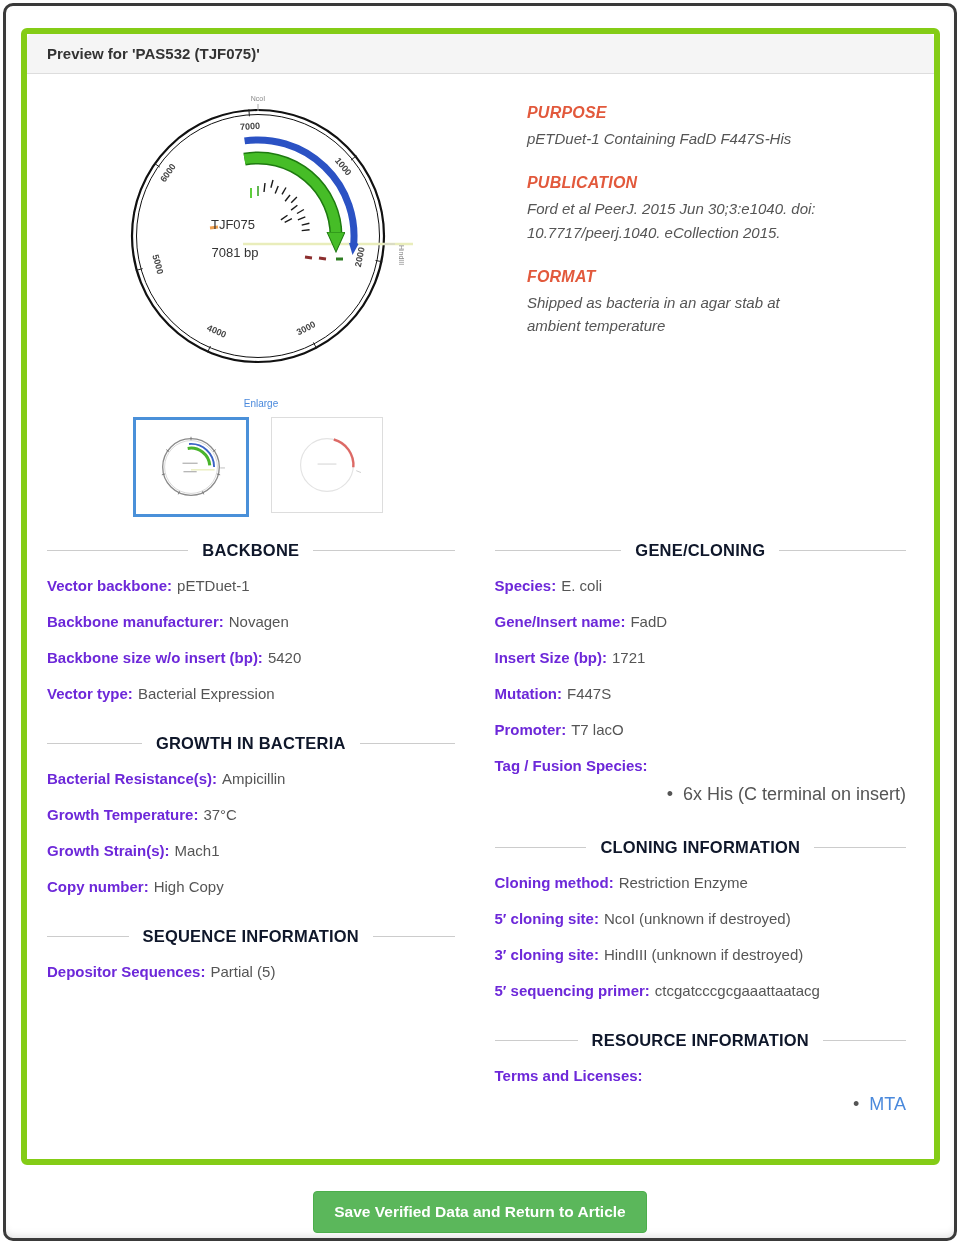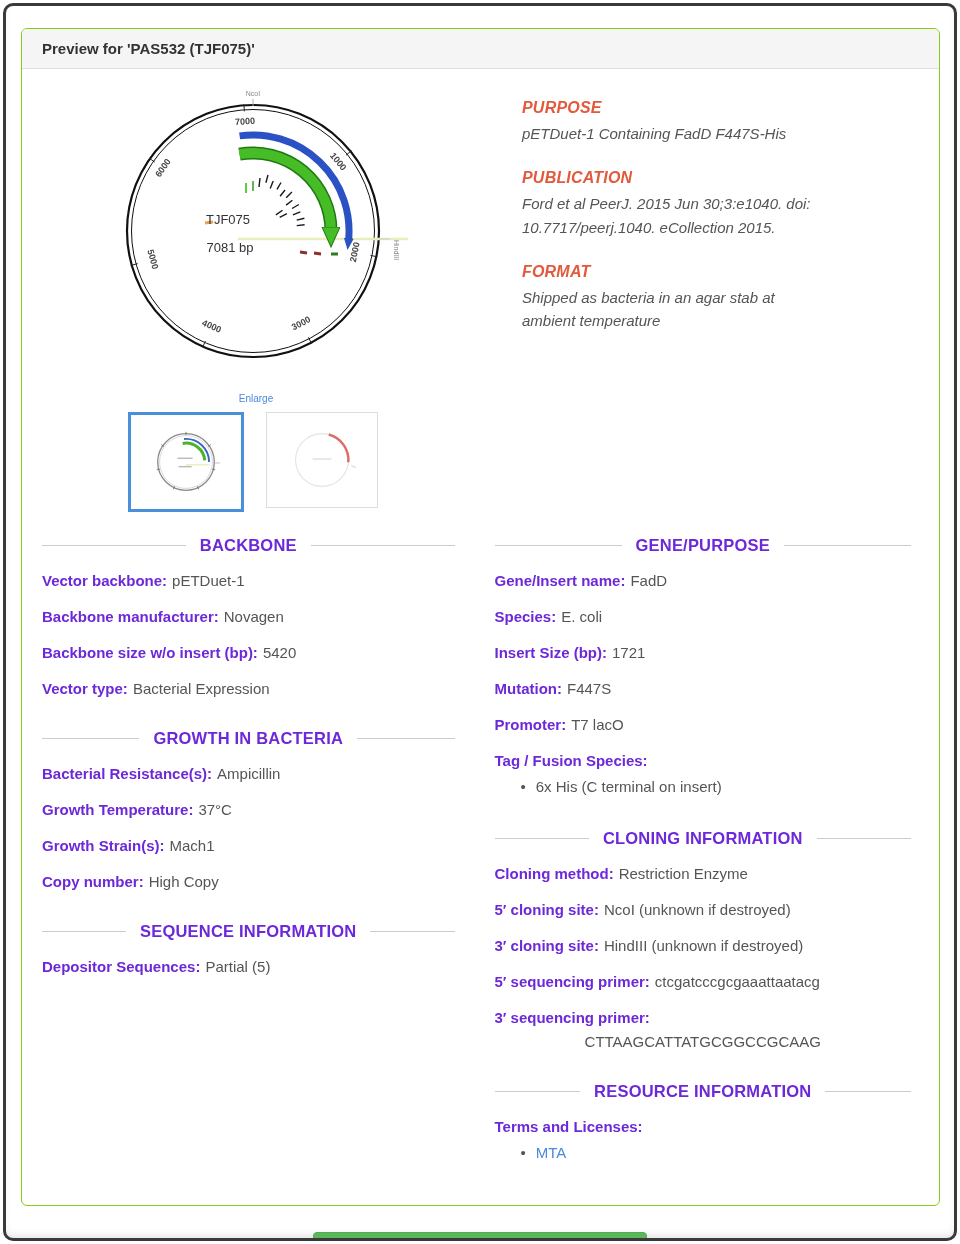"Preview for 'PAS532 (TJF075)'" .panel { border: 1px solid #84cc16 -> 6px solid #84cc16 }
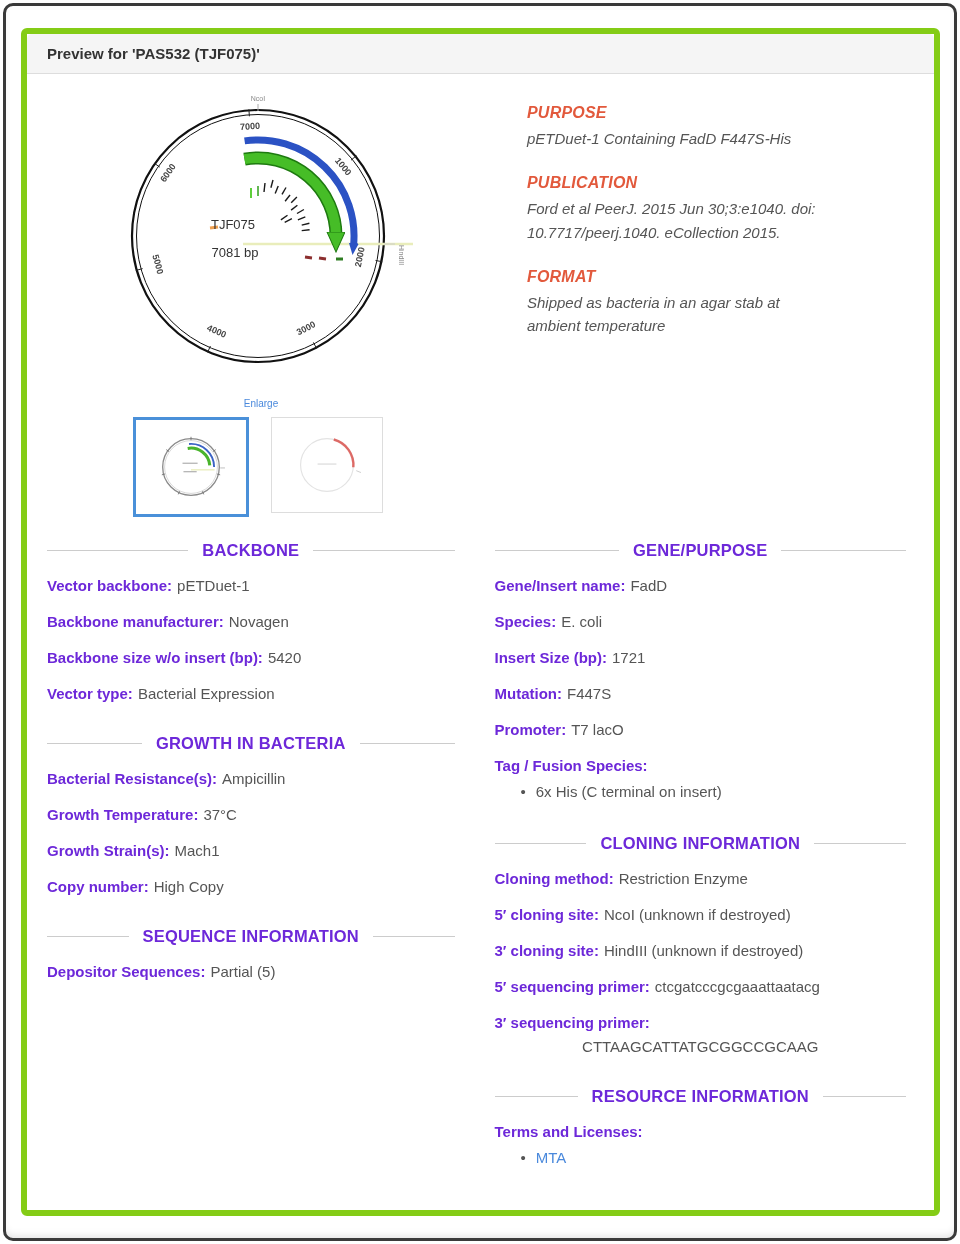"BACKBONE" .rule-heading { color: #6d28d9 -> #0f172a }
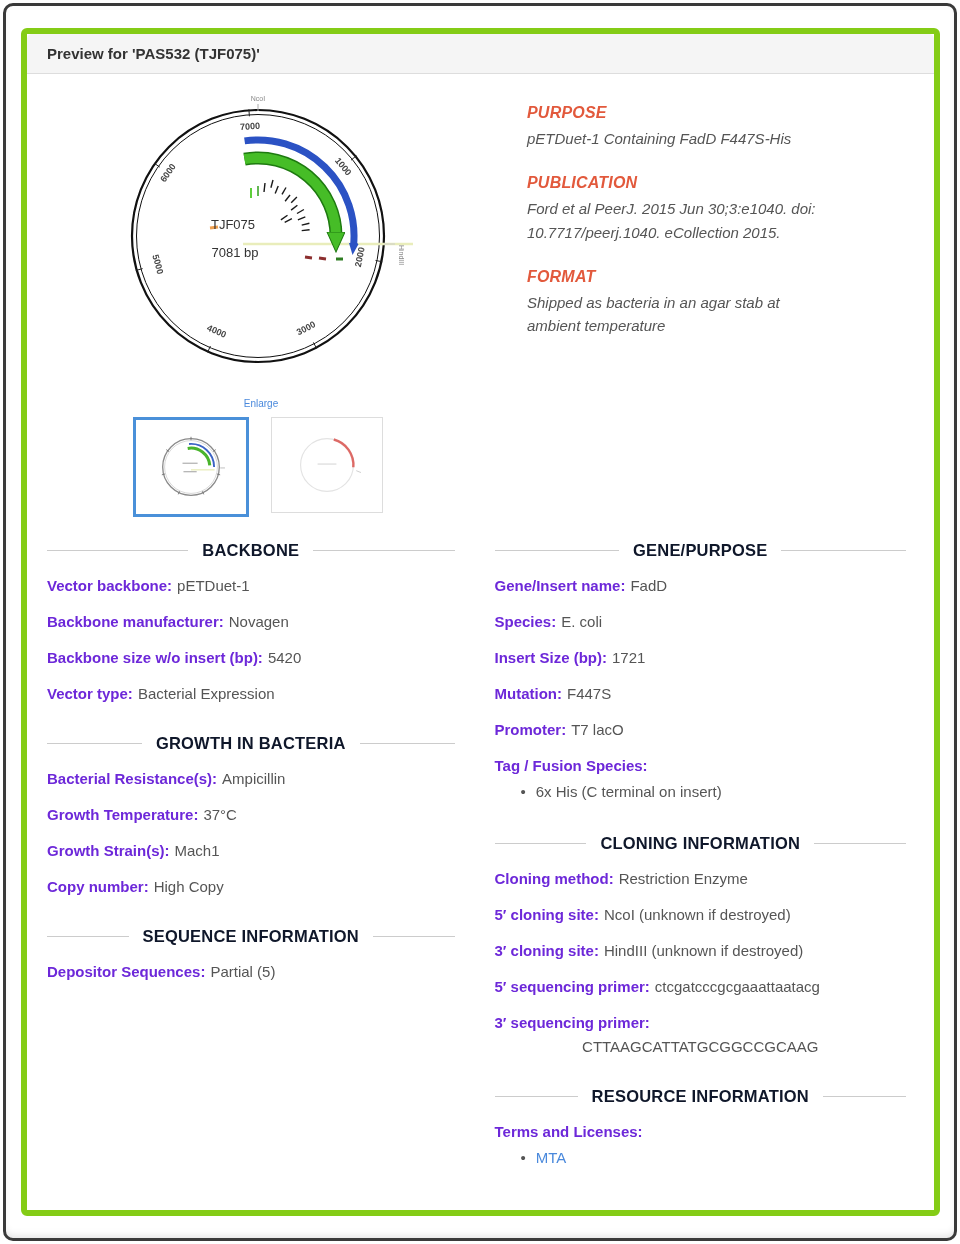"GENE/PURPOSE" div.rule-heading { text: GENE/PURPOSE -> GENE/CLONING }
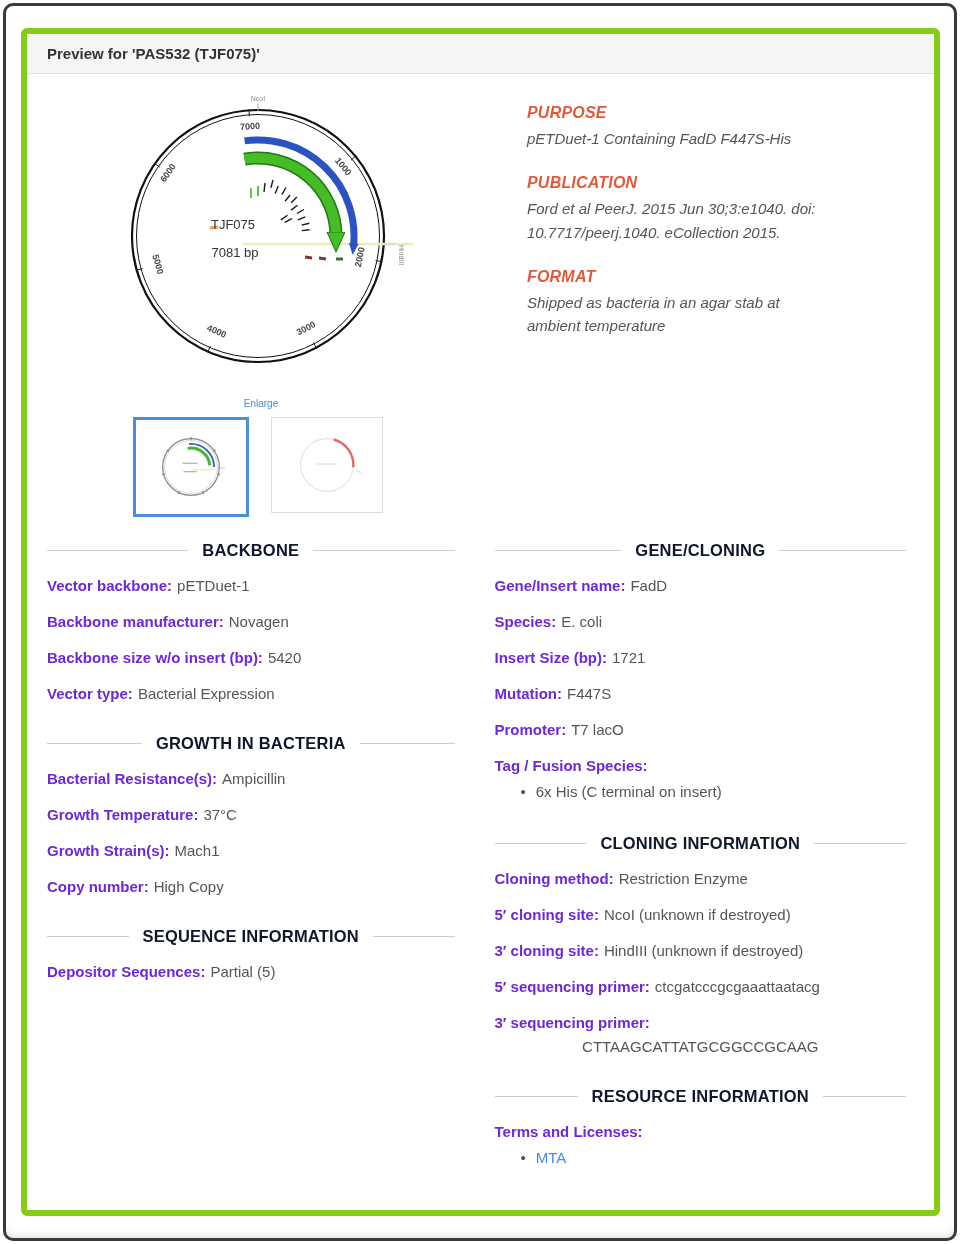"Gene/Insert name: FadD" div.frow { order: before "Species: E. coli" -> after "Species: E. coli" }
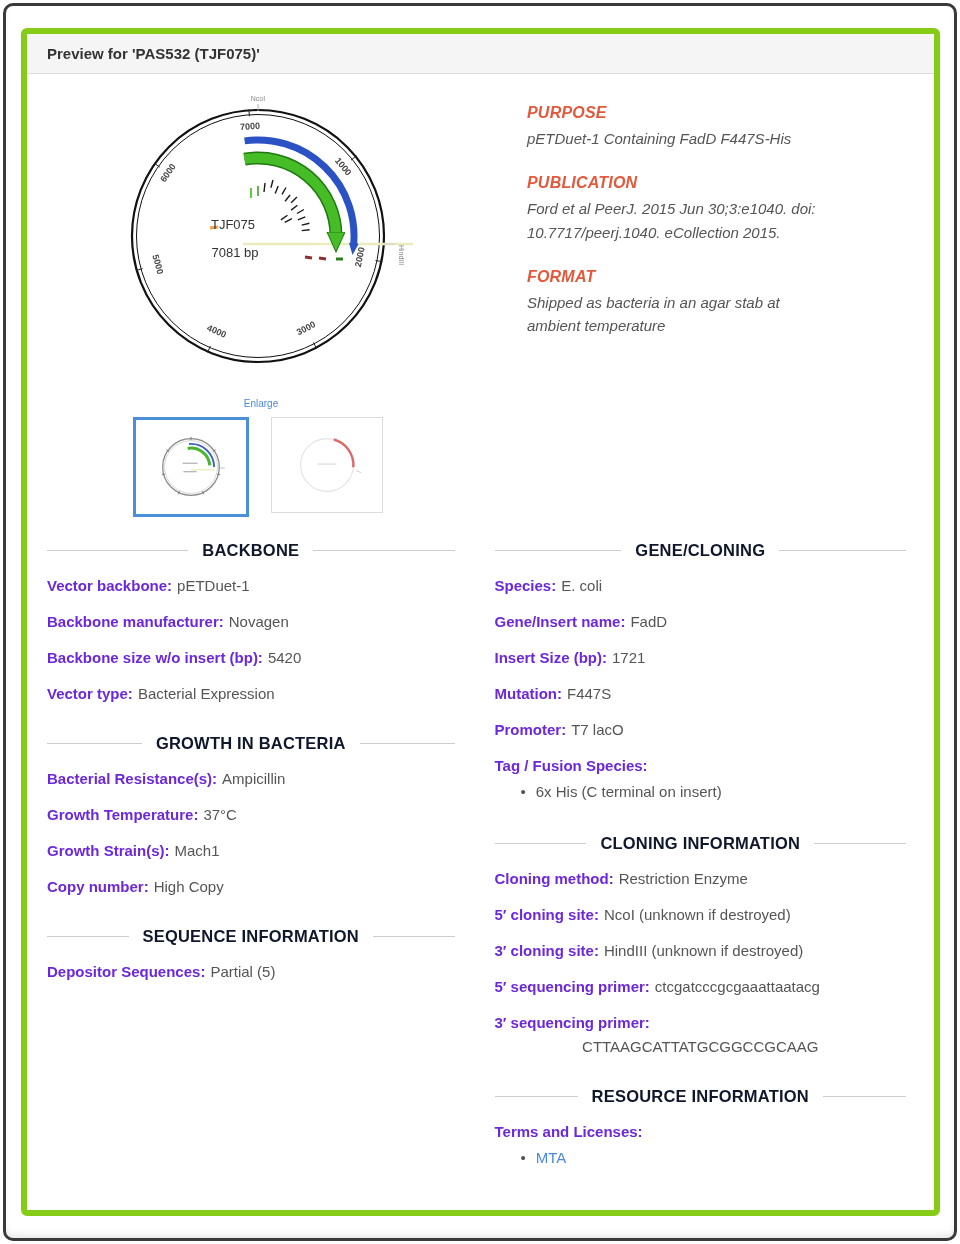"6x His (C terminal on" ul.dotlist li { font-size: 15px -> 18px; text-align: none -> right }
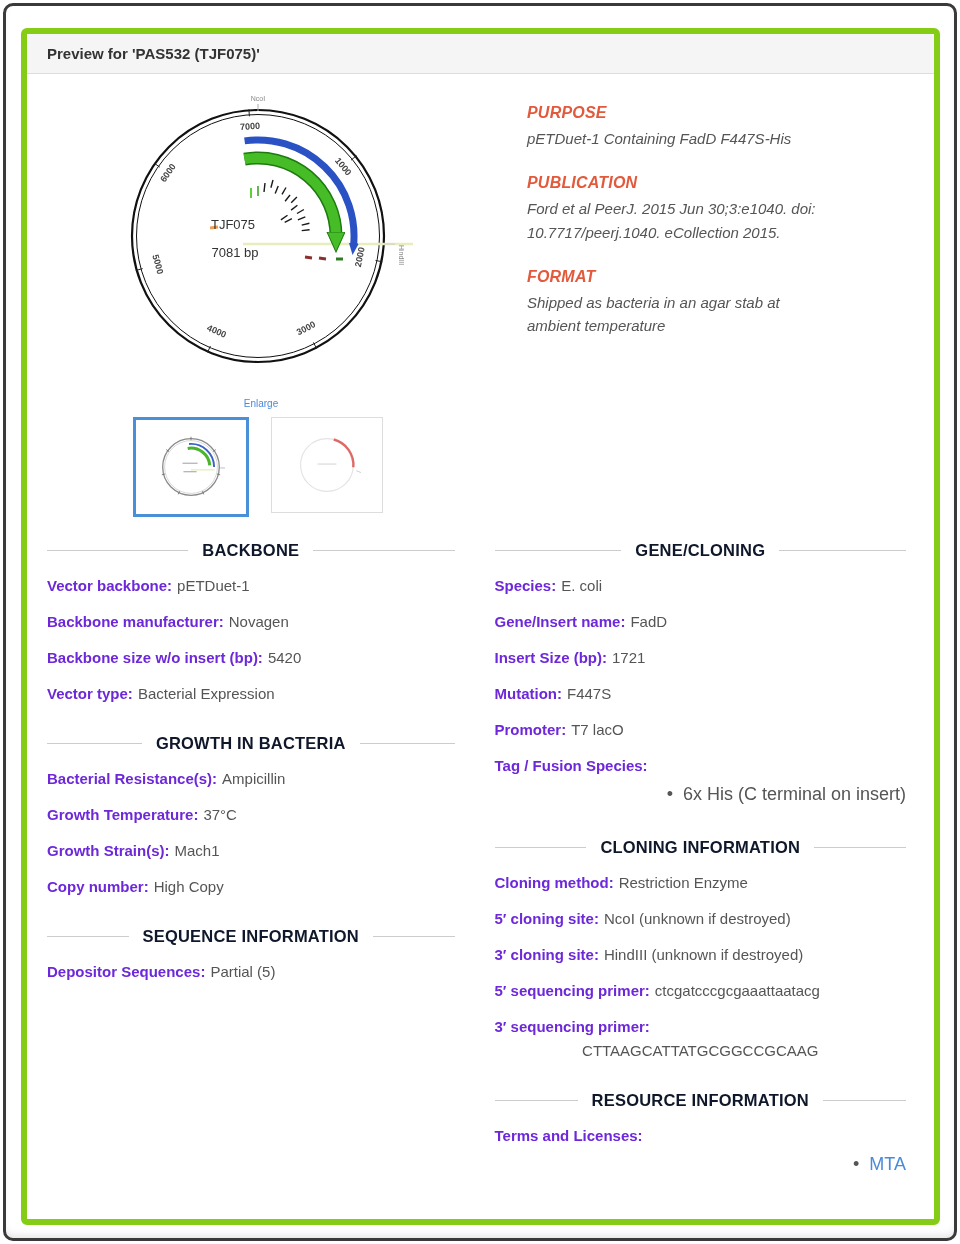"3′ sequencing primer:" div.frow { html: <div> <span>3′ sequencing primer:</span> <span>CTTAAGCATTATGCGGCCGCAAG</span> </div> -> none }
